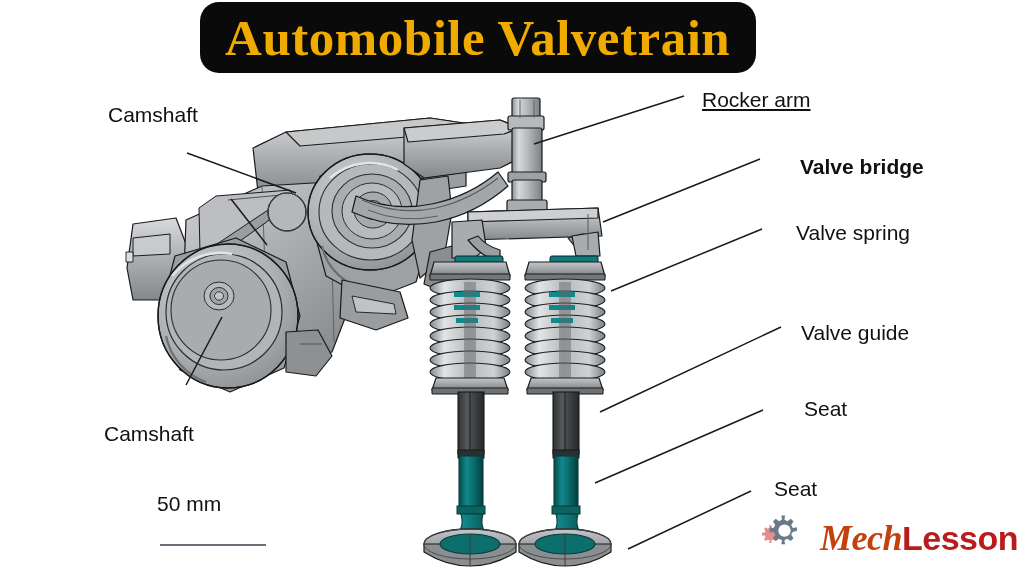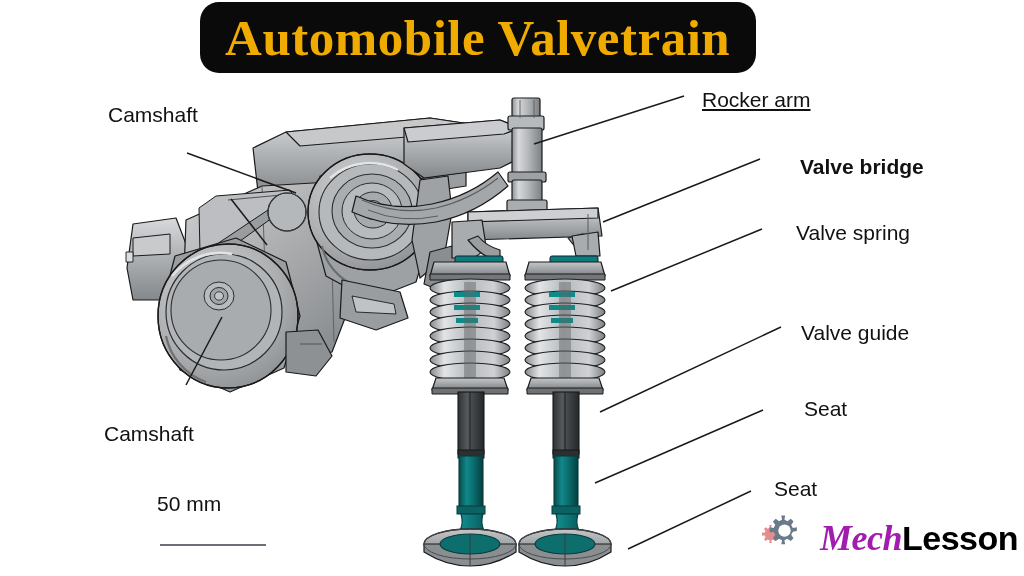"Mech" #logo-mech { color: #a21caf -> #c2410c }
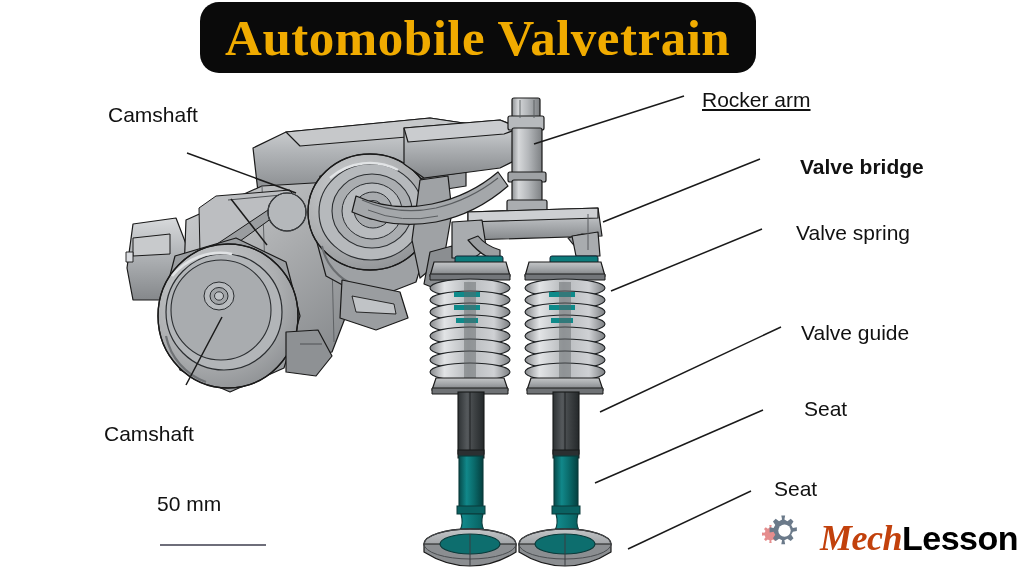"Lesson" #logo-lesson { color: #000000 -> #b91c1c }
